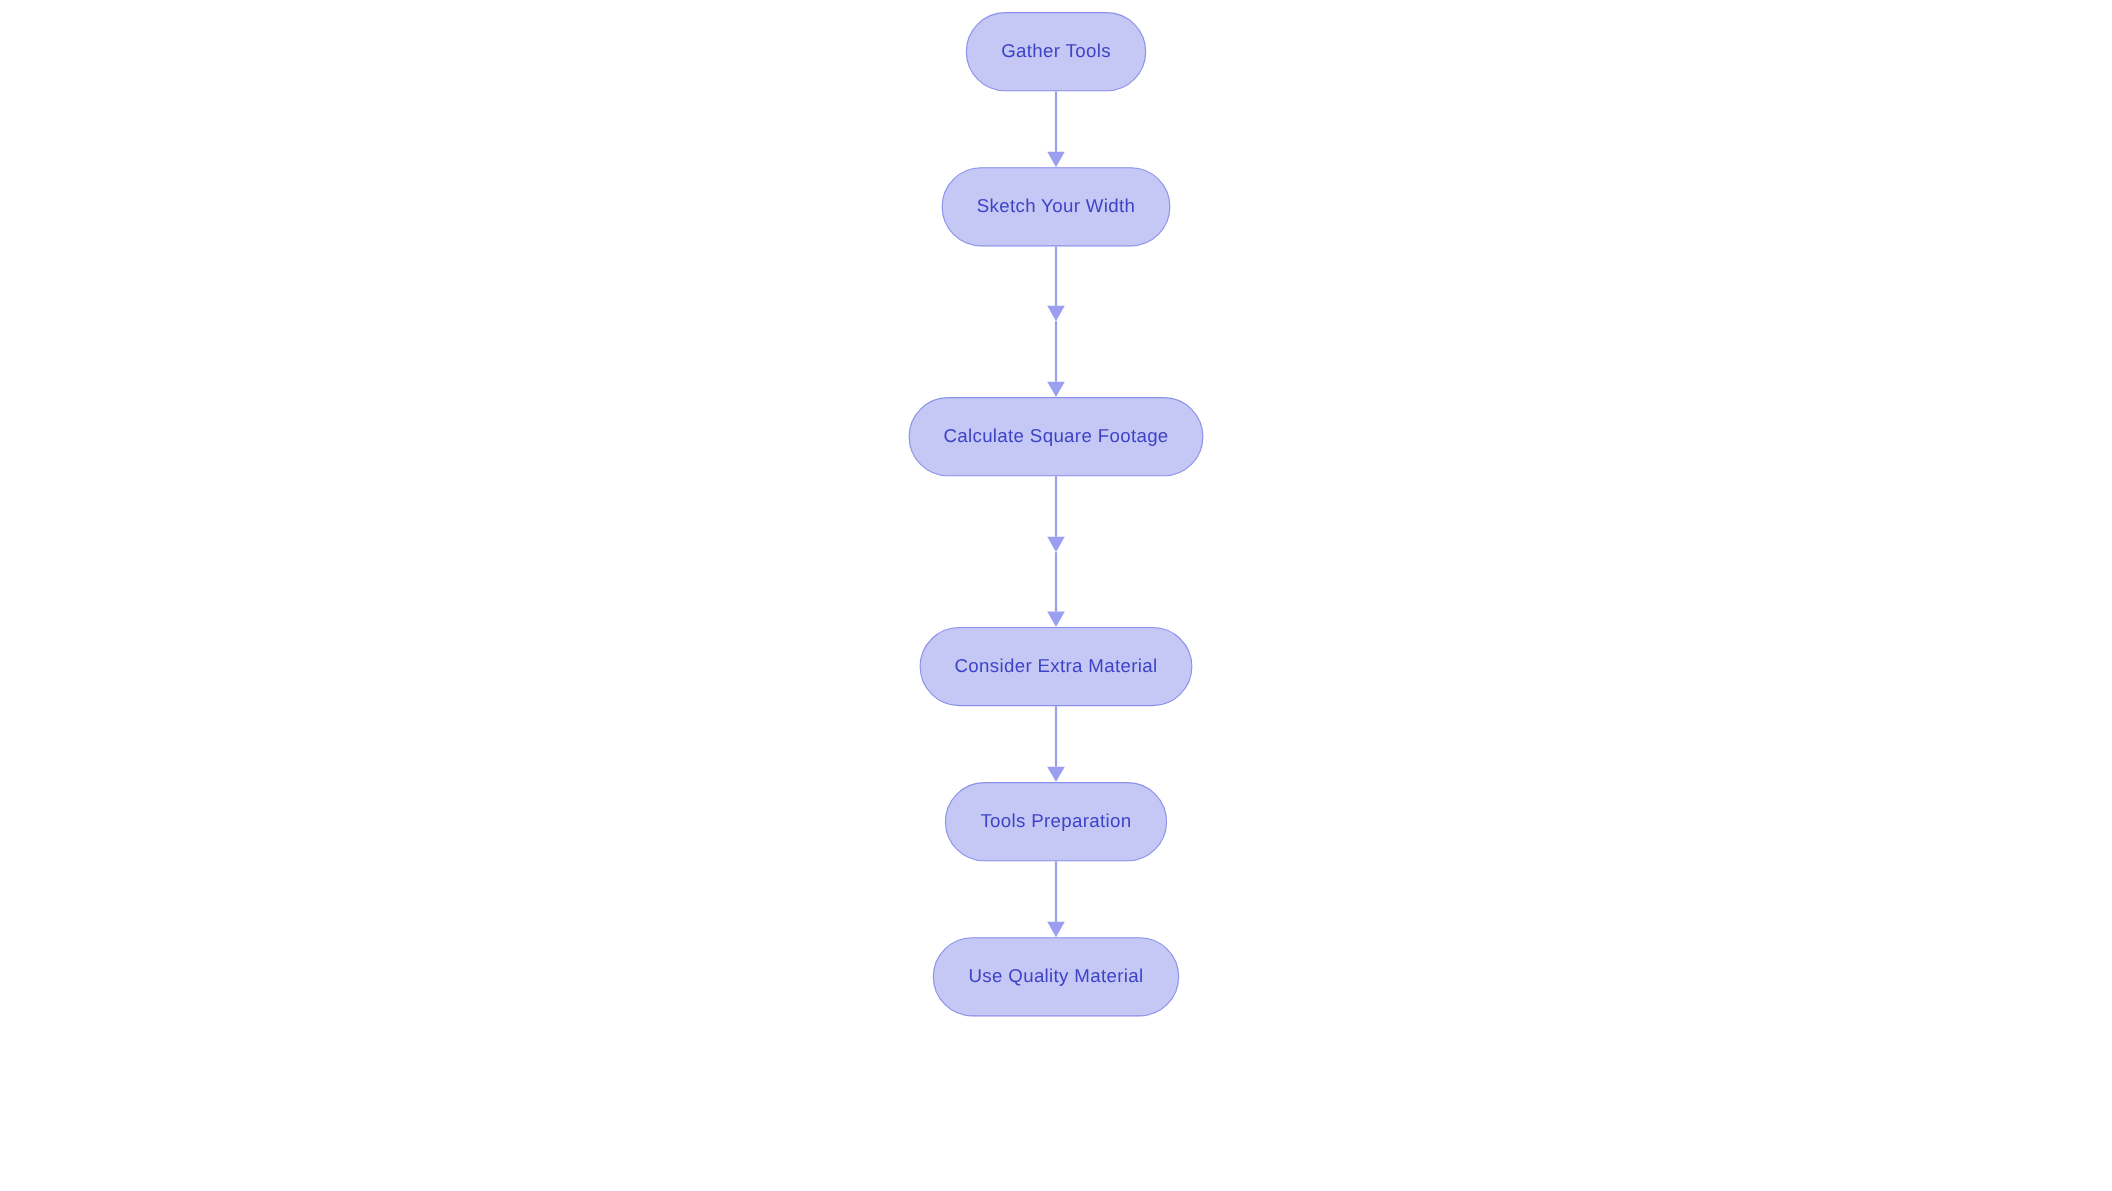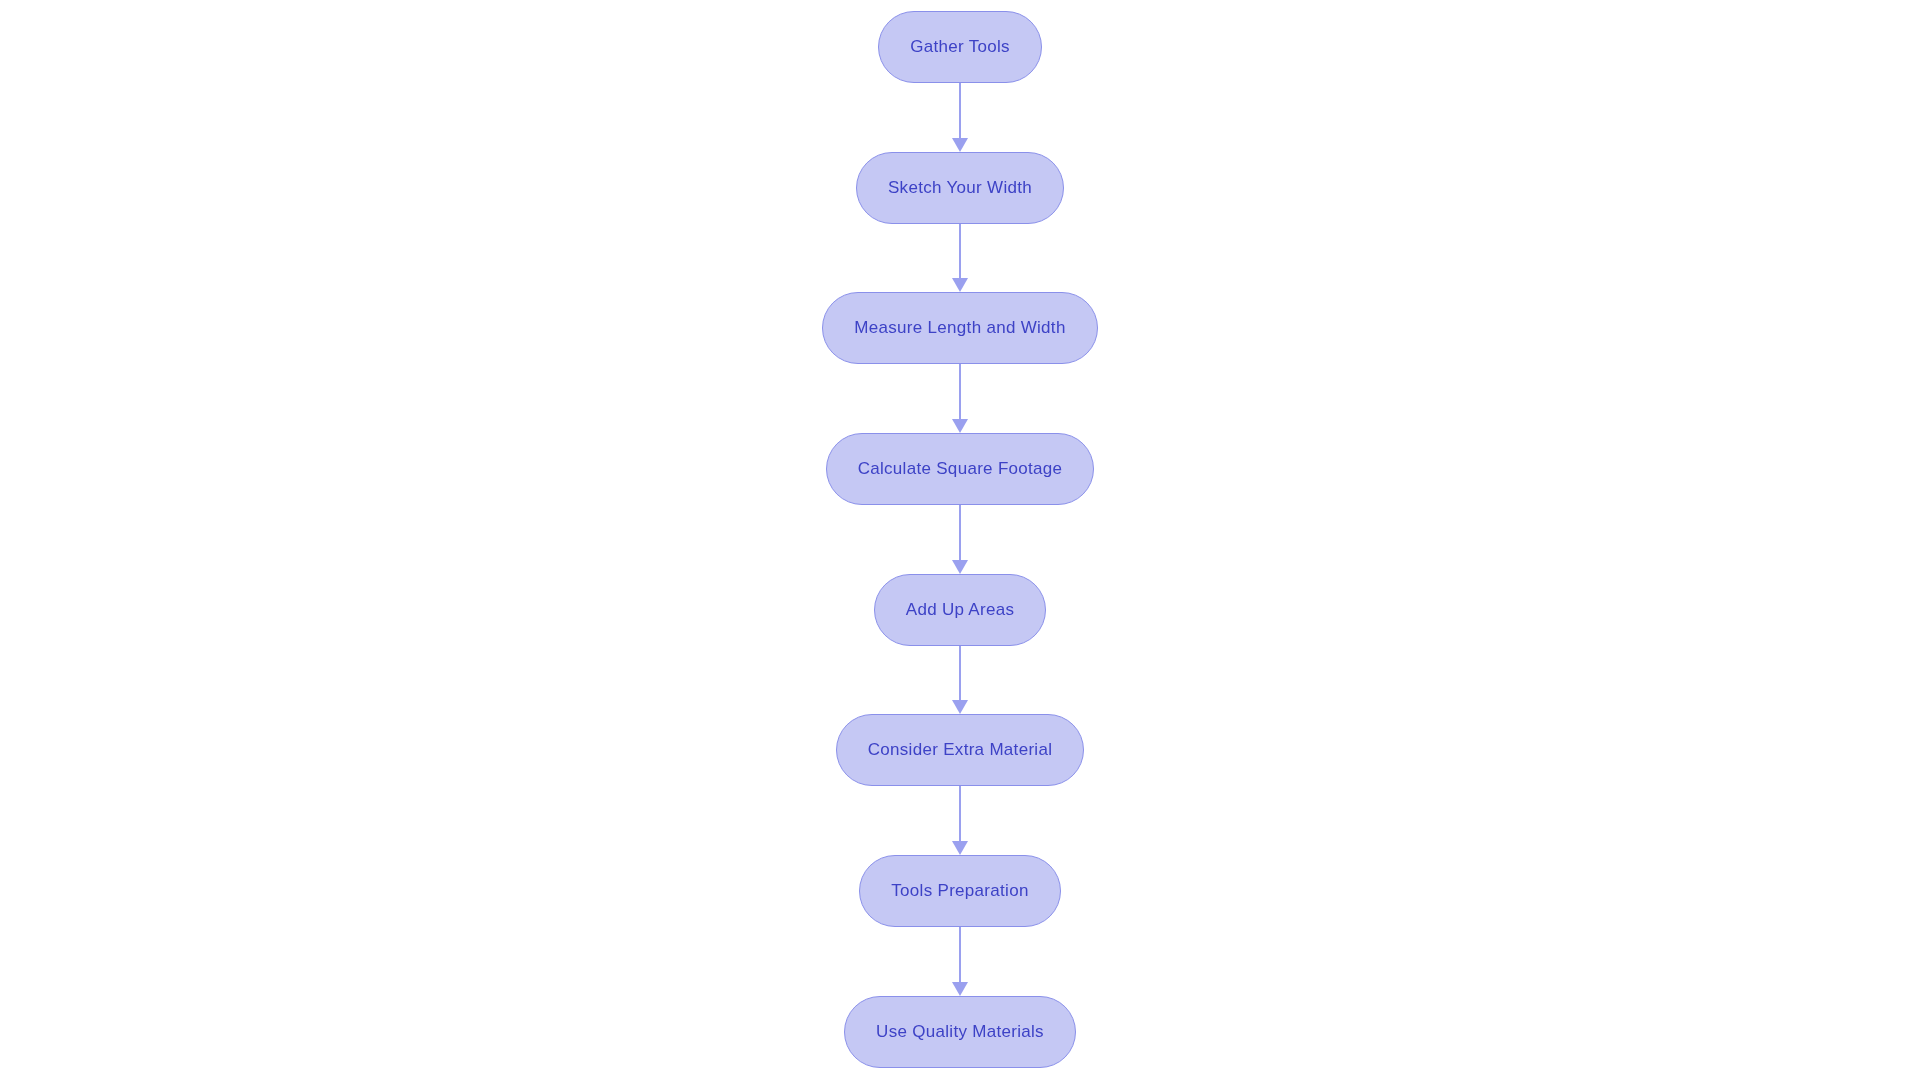"Measure Length and Width" div.node { html: <div> <span>Measure Length and Width</span> </div> -> none }
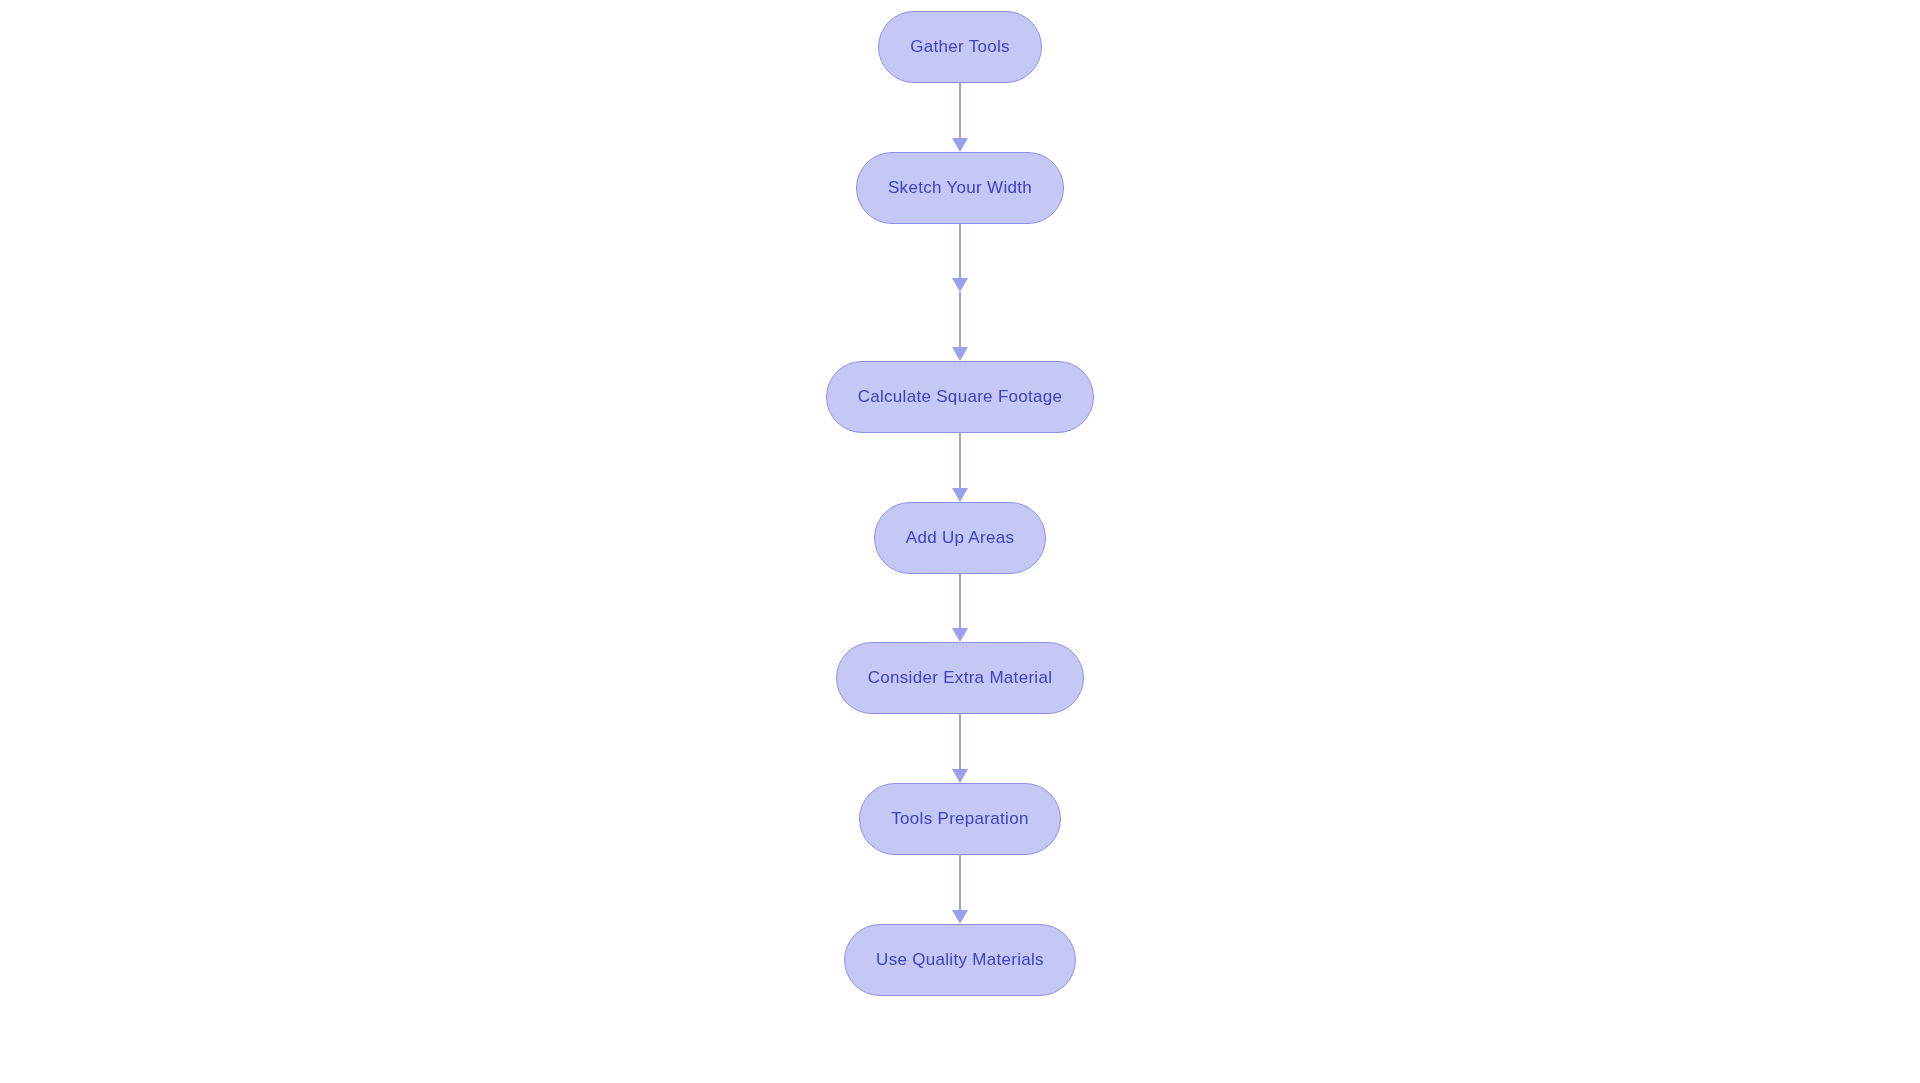"Add Up Areas" div.node { html: <div> <span>Add Up Areas</span> </div> -> none }
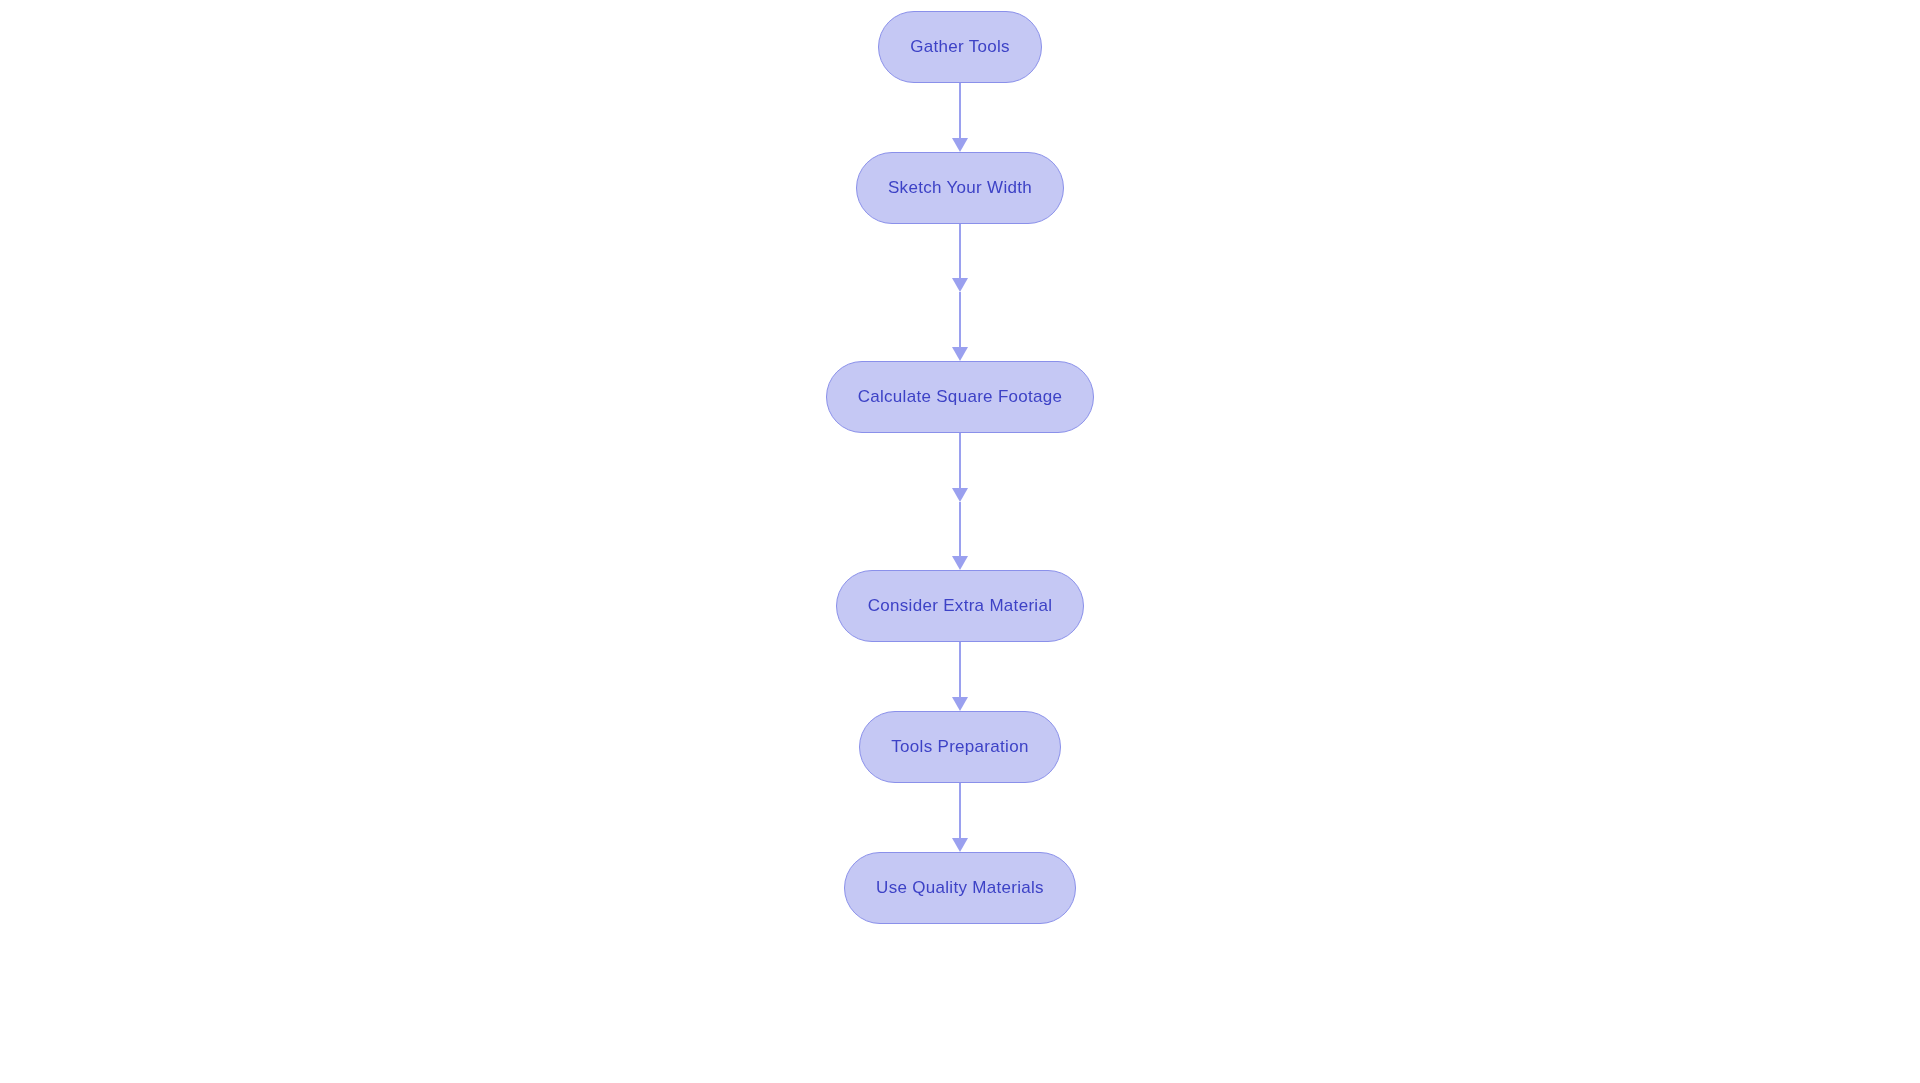"Use Quality Materials" span.node-label { text: Materials -> Material }
